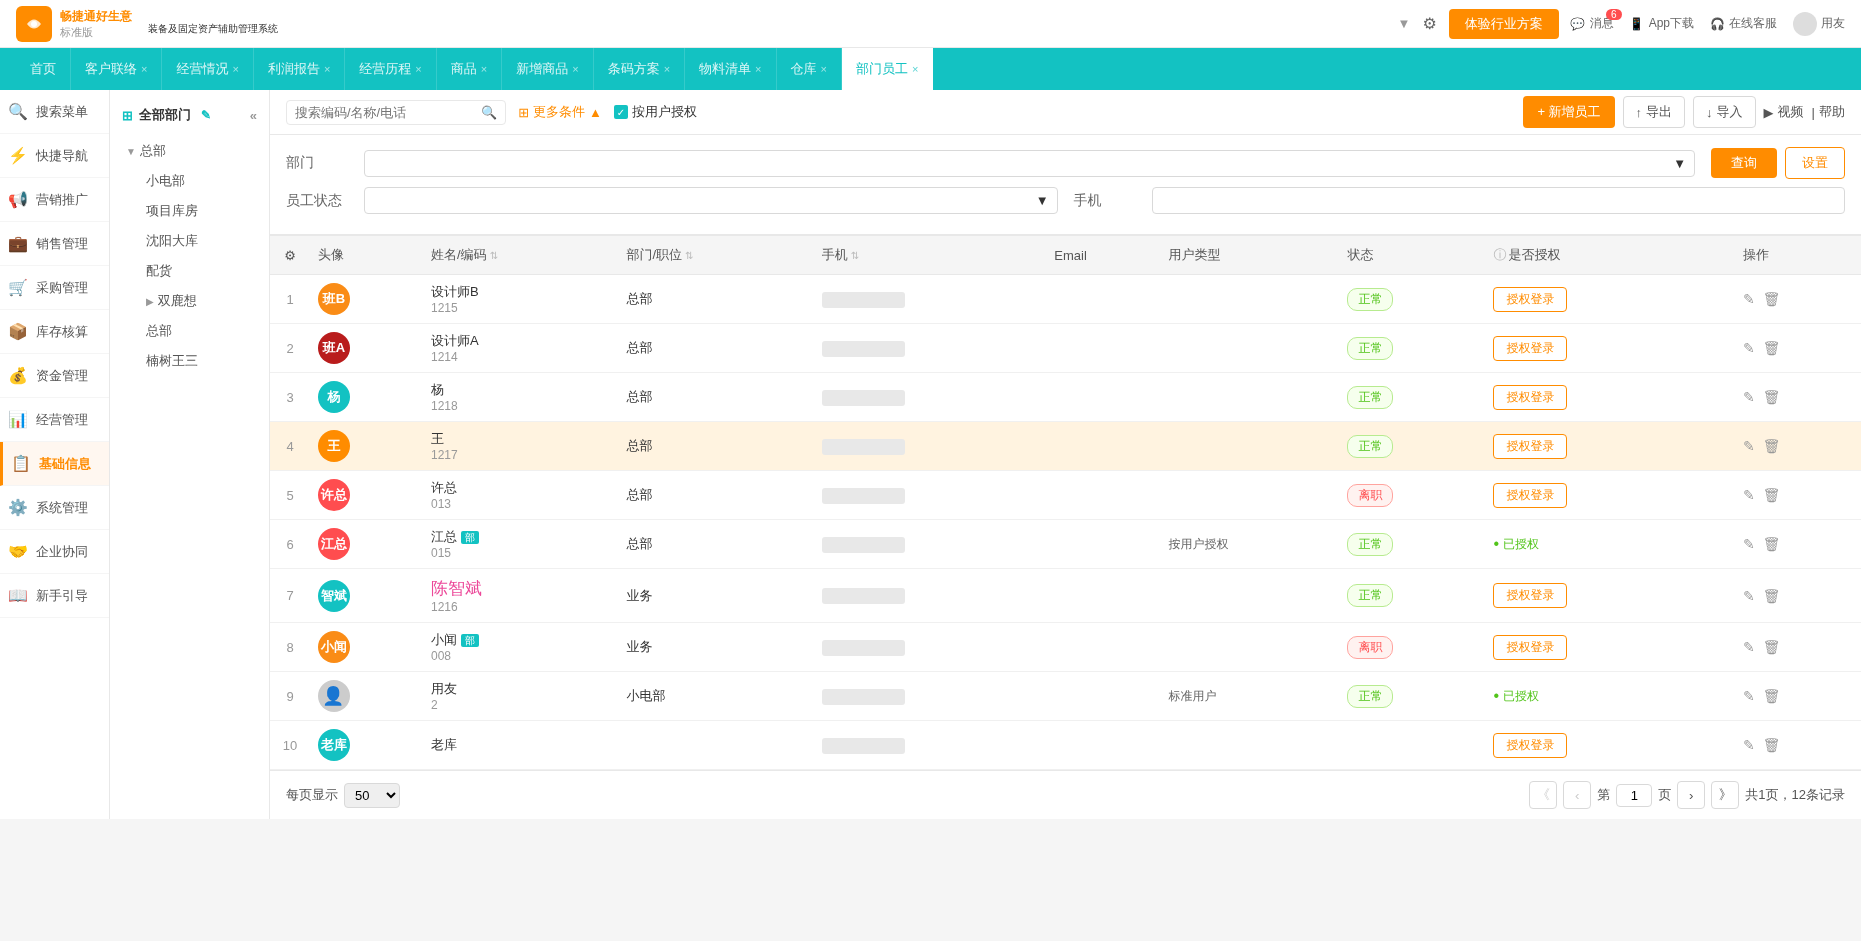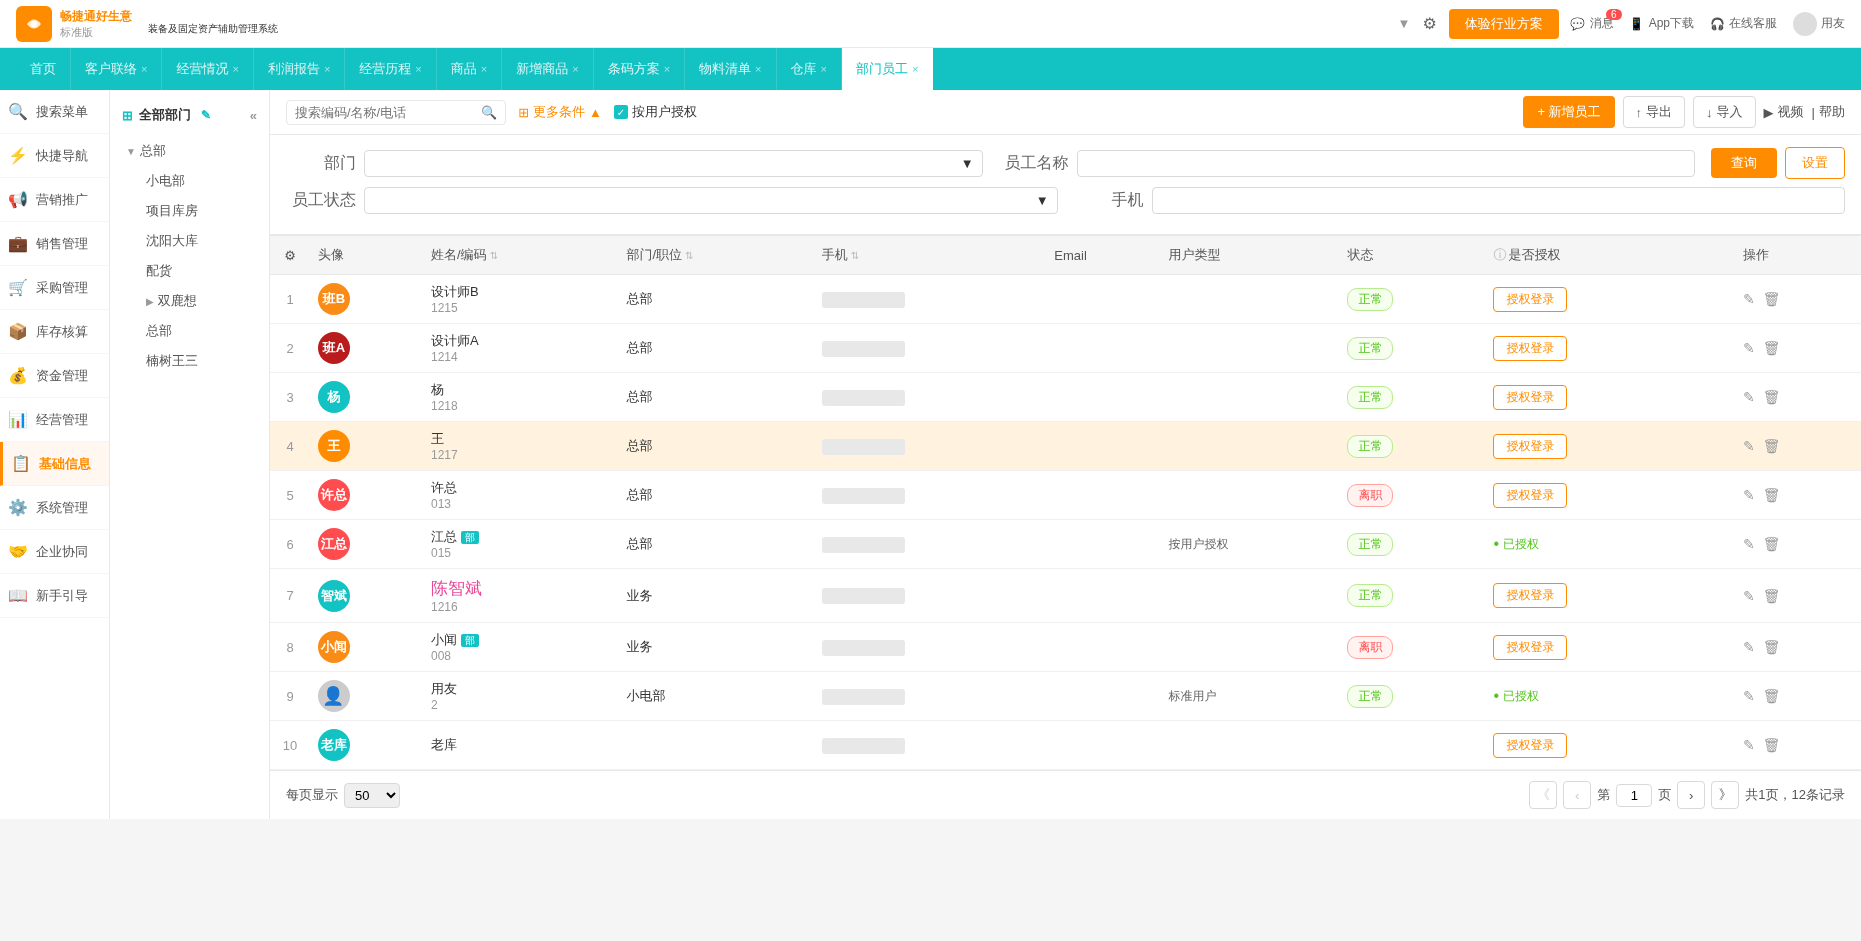"部门" .filter-field label { font-size: 16px -> 14px; text-align: right -> left }
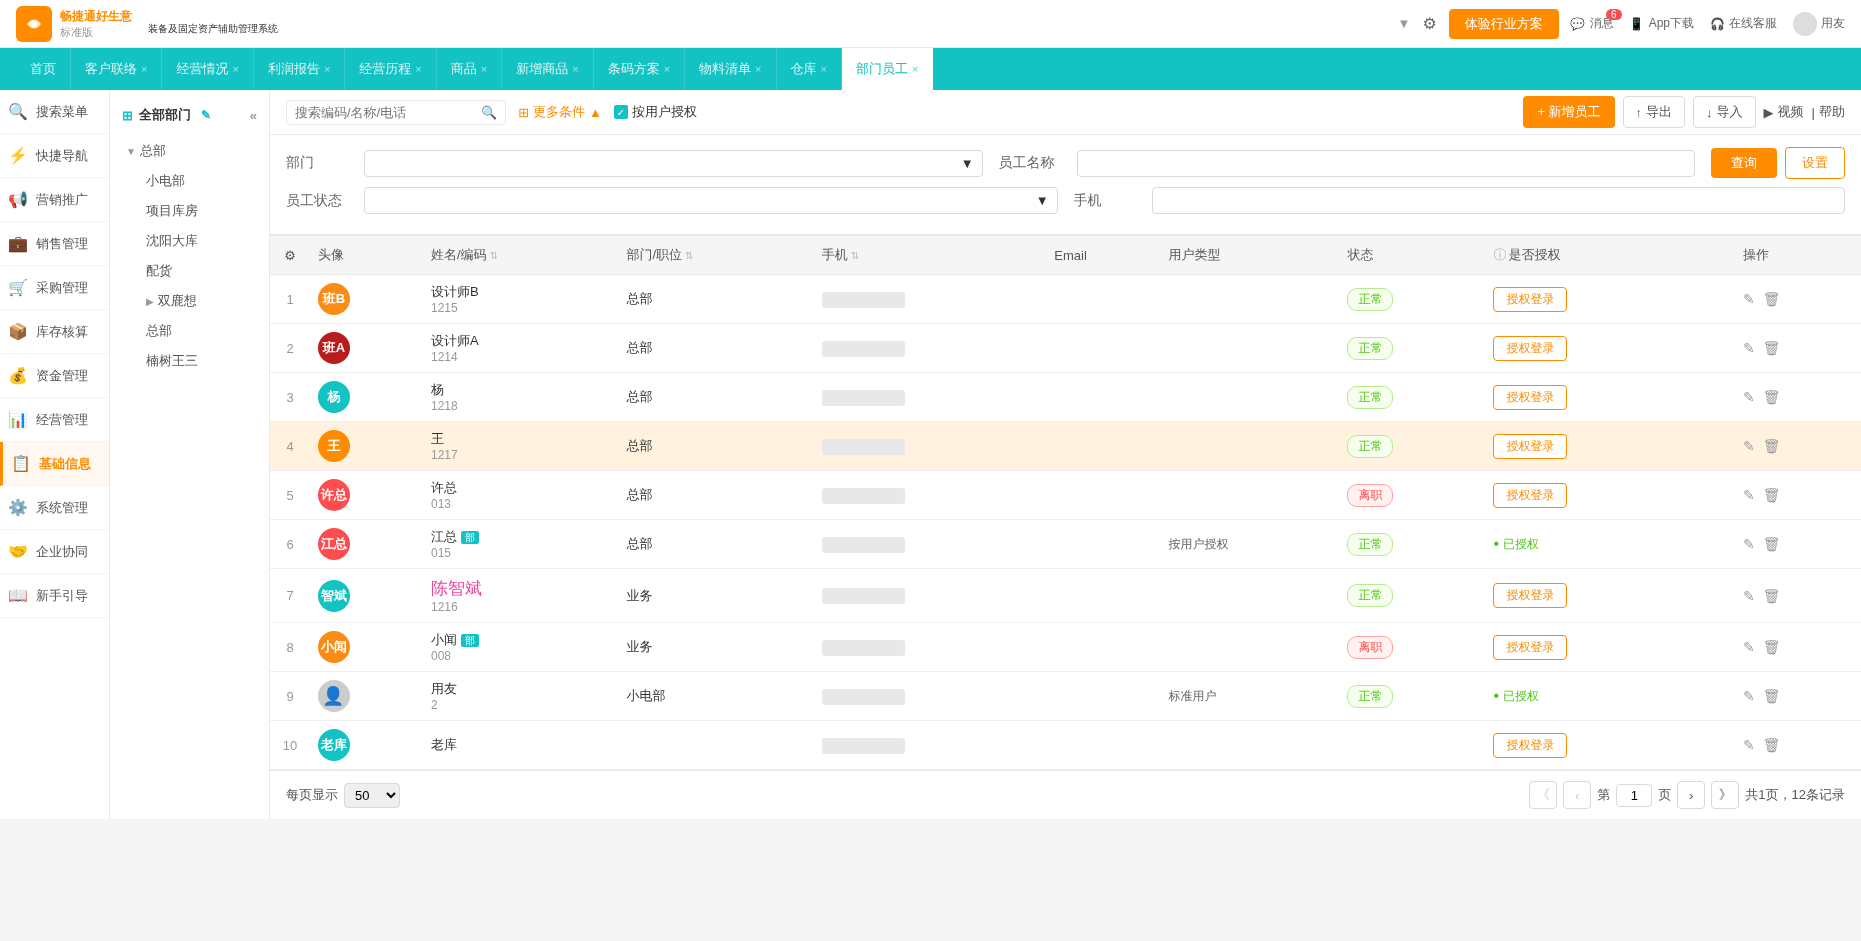"员工名称" div.filter-field { html: <div> <label>员工名称</label> <input> </div> -> none }
